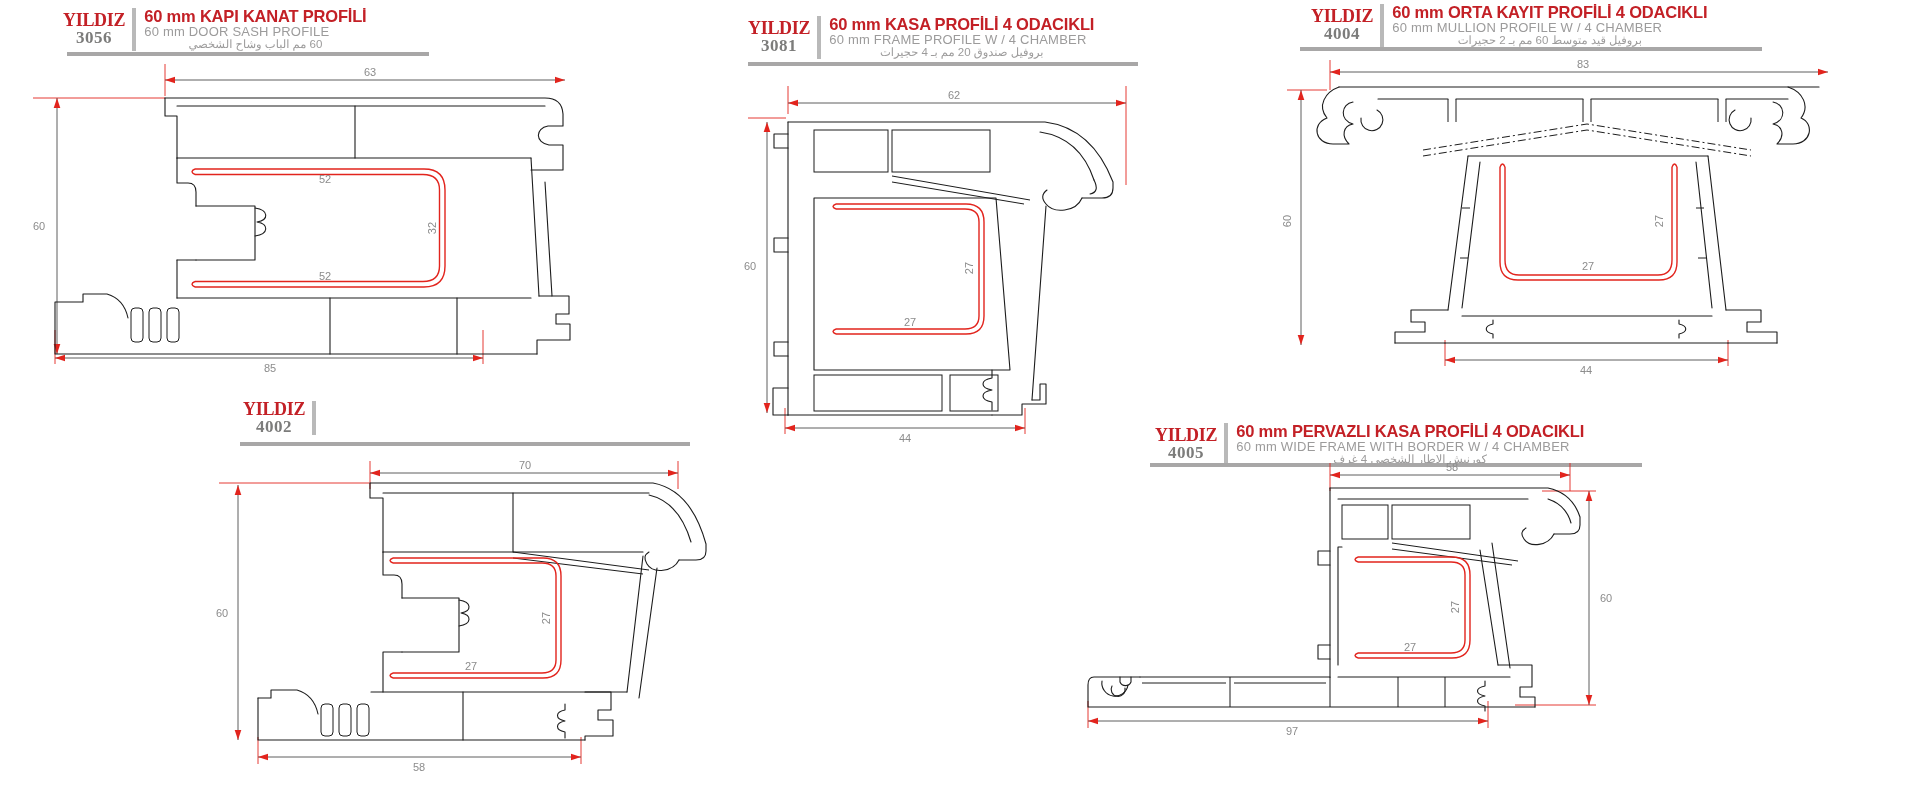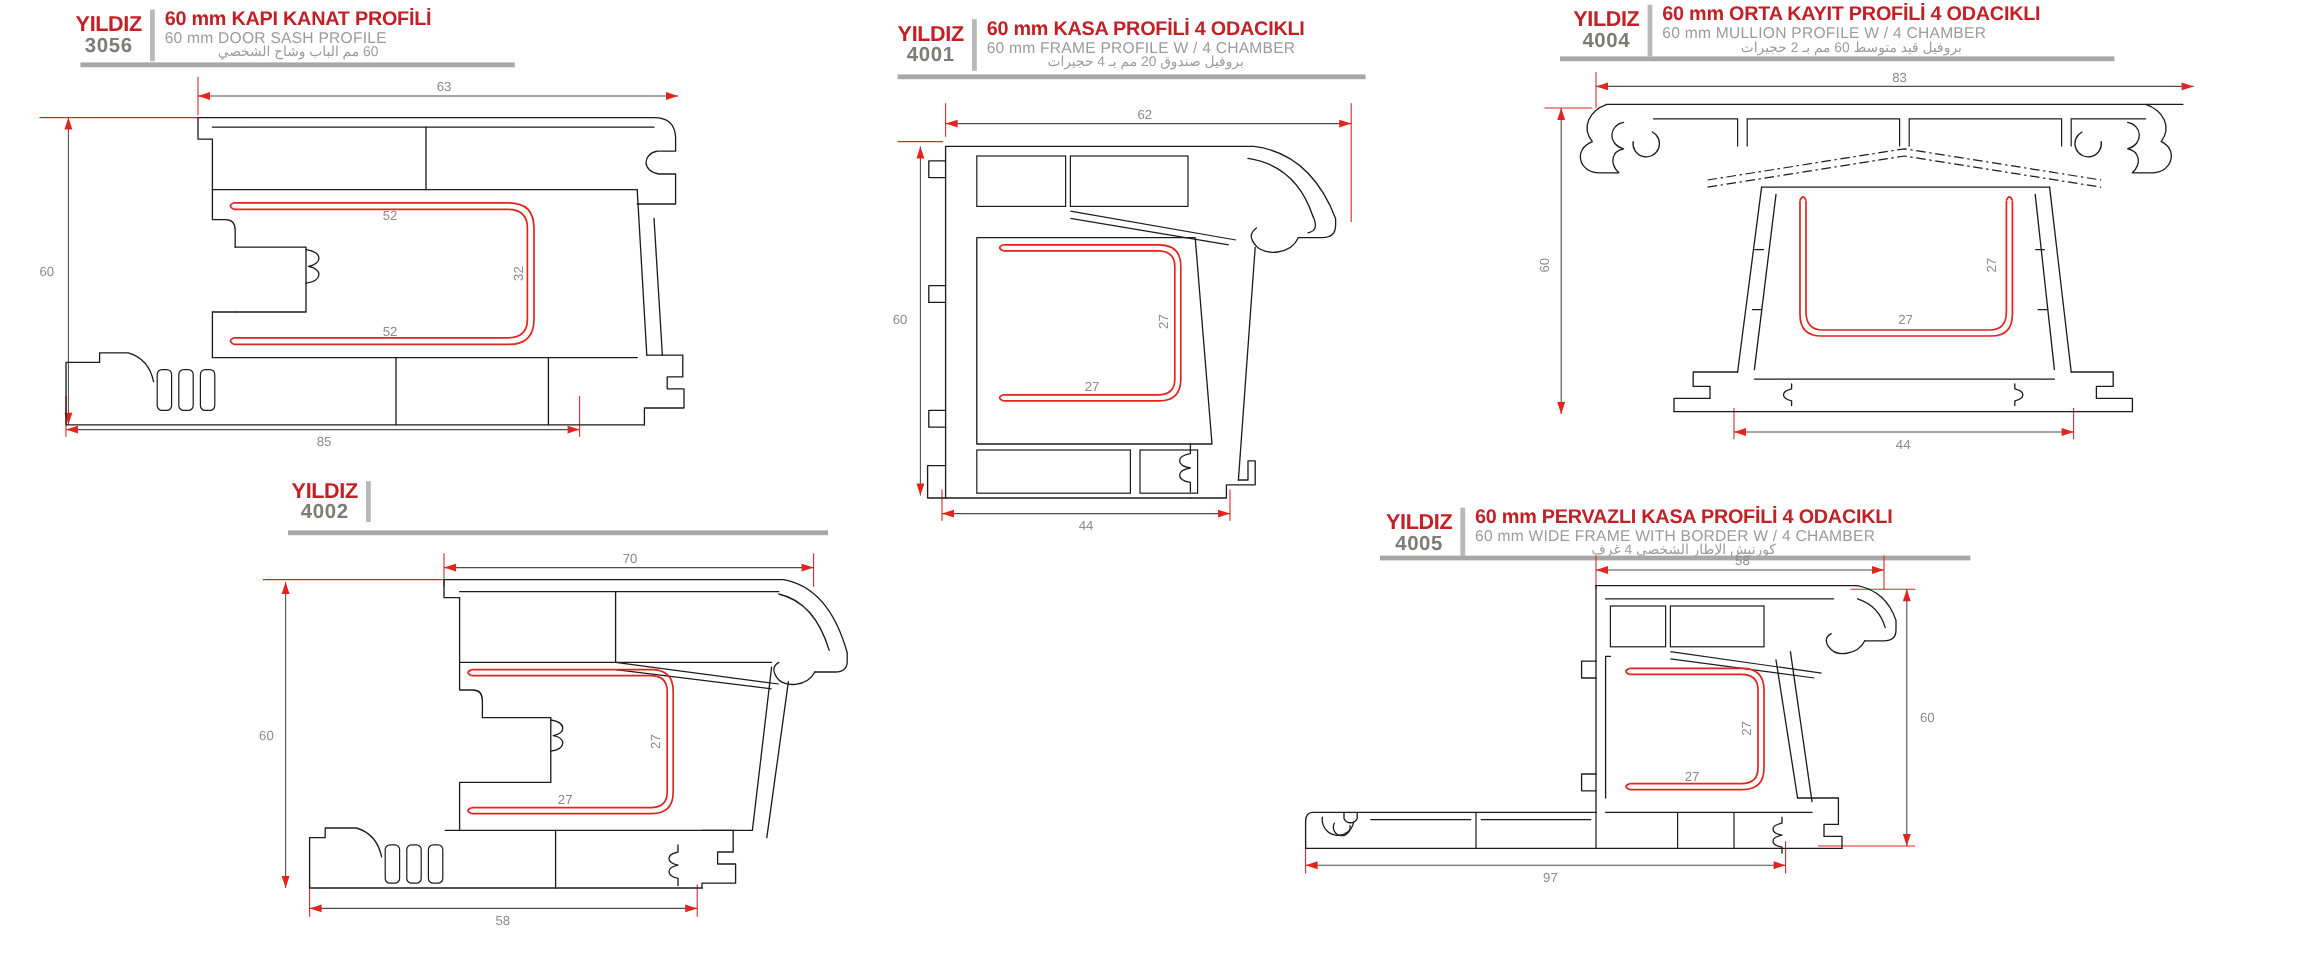"YILDIZ" .brand { font-family: none -> Liberation Serif, serif }
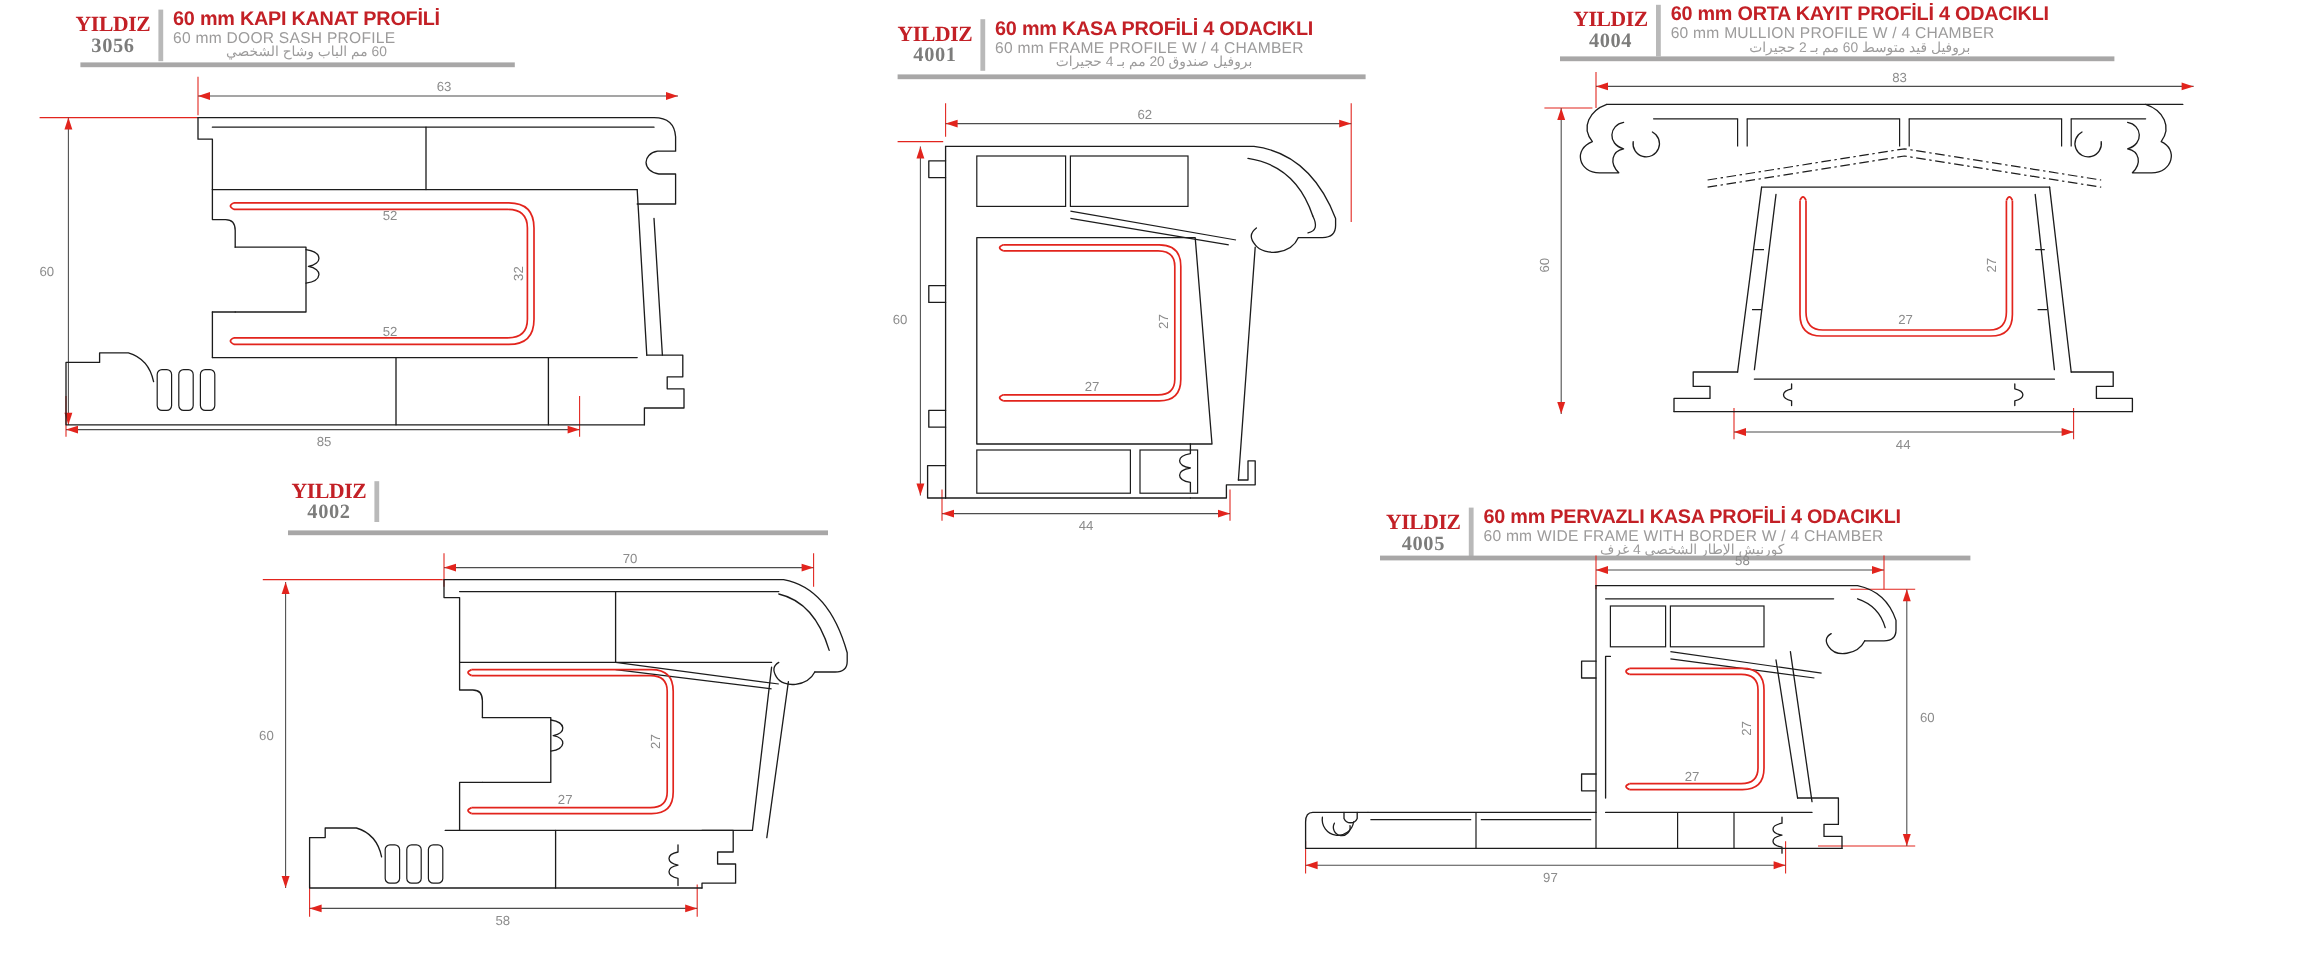"4001" div.brand-code { text: 4001 -> 3081 }
